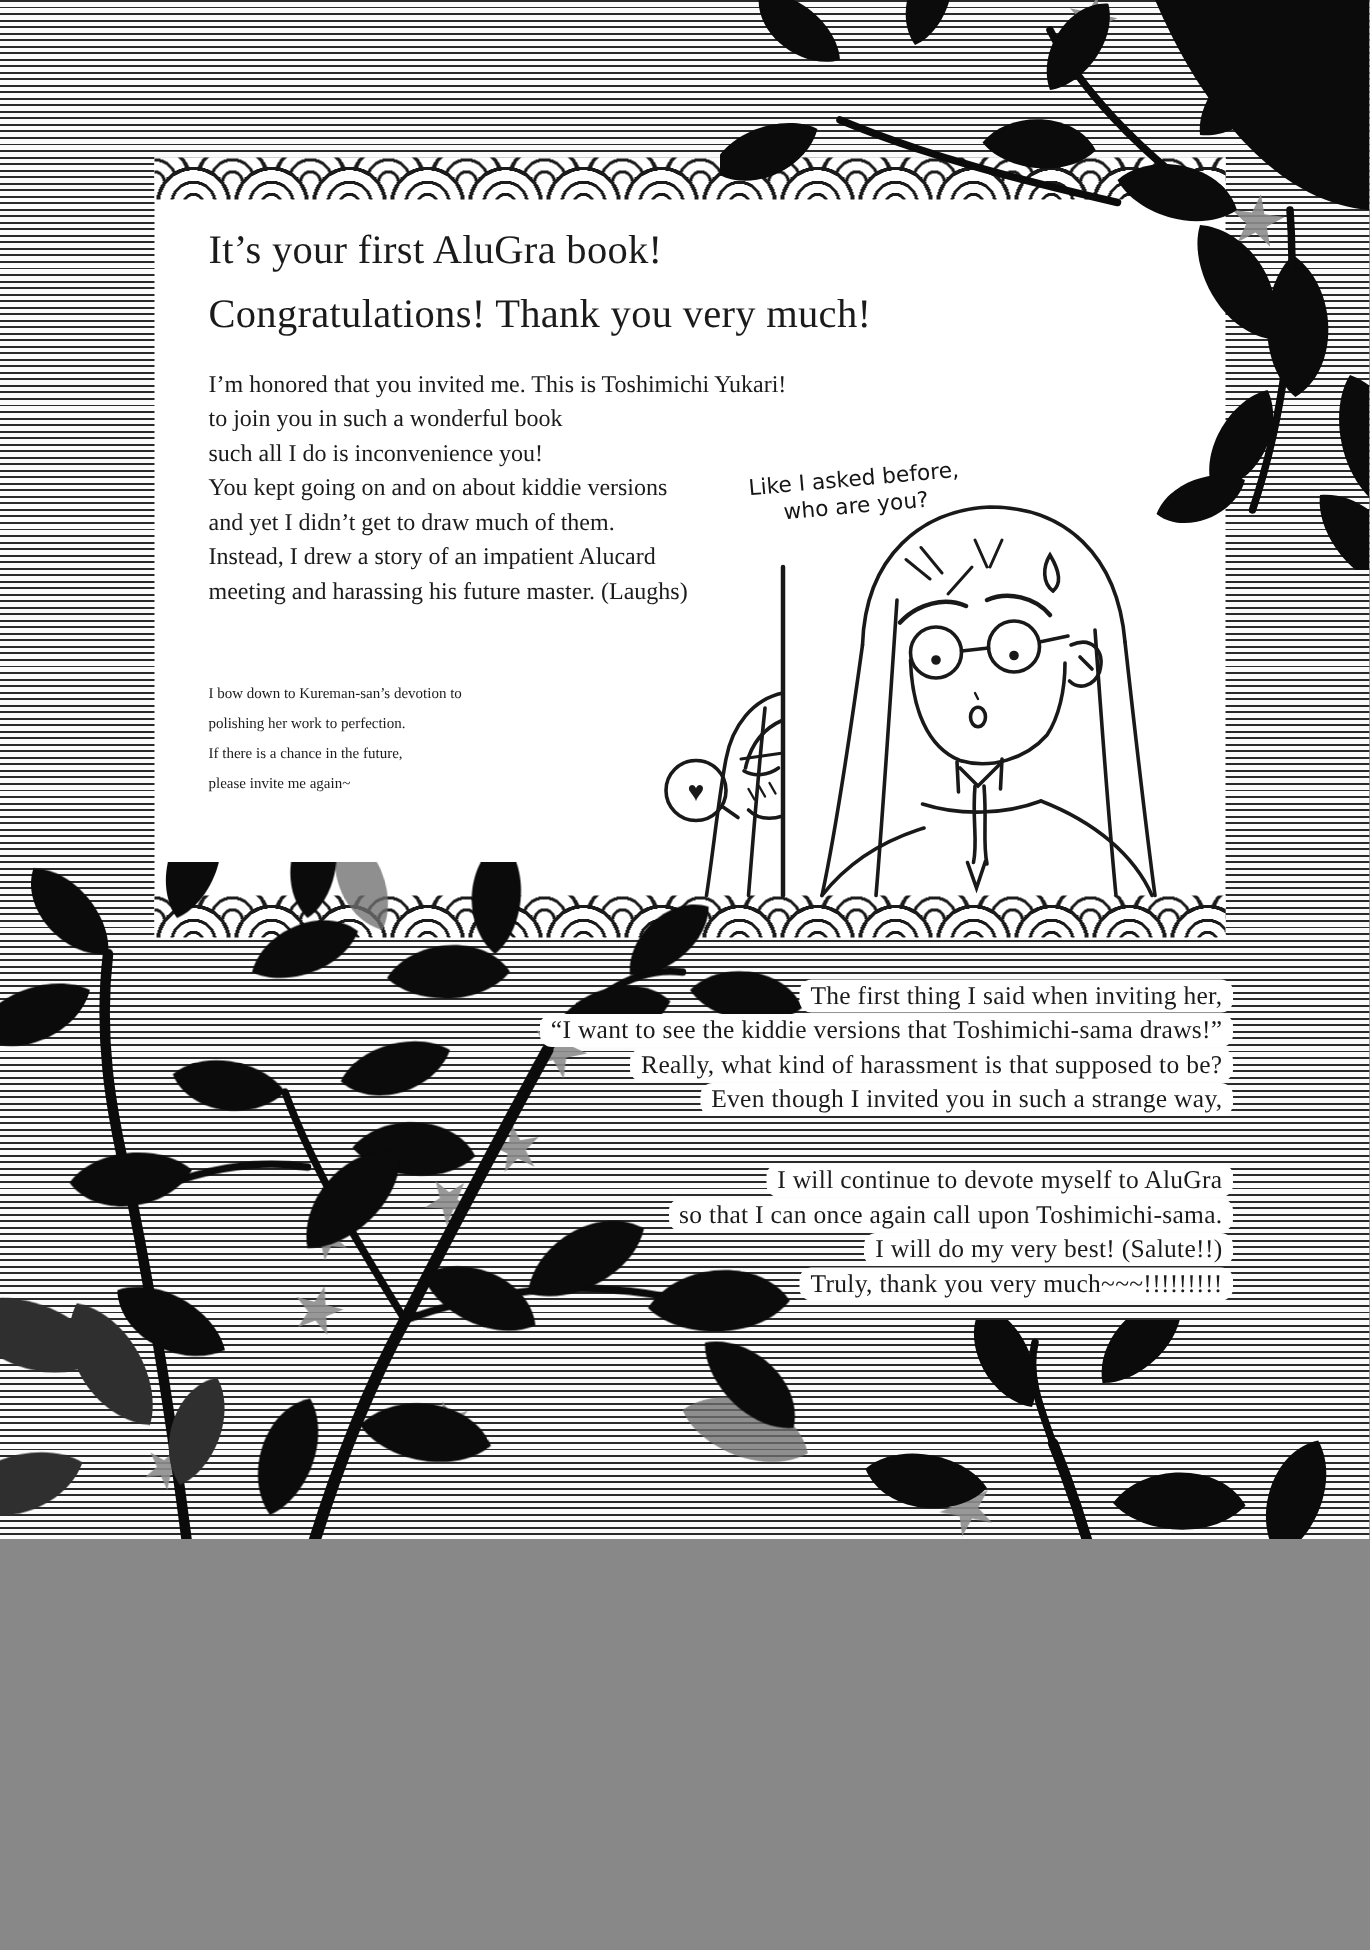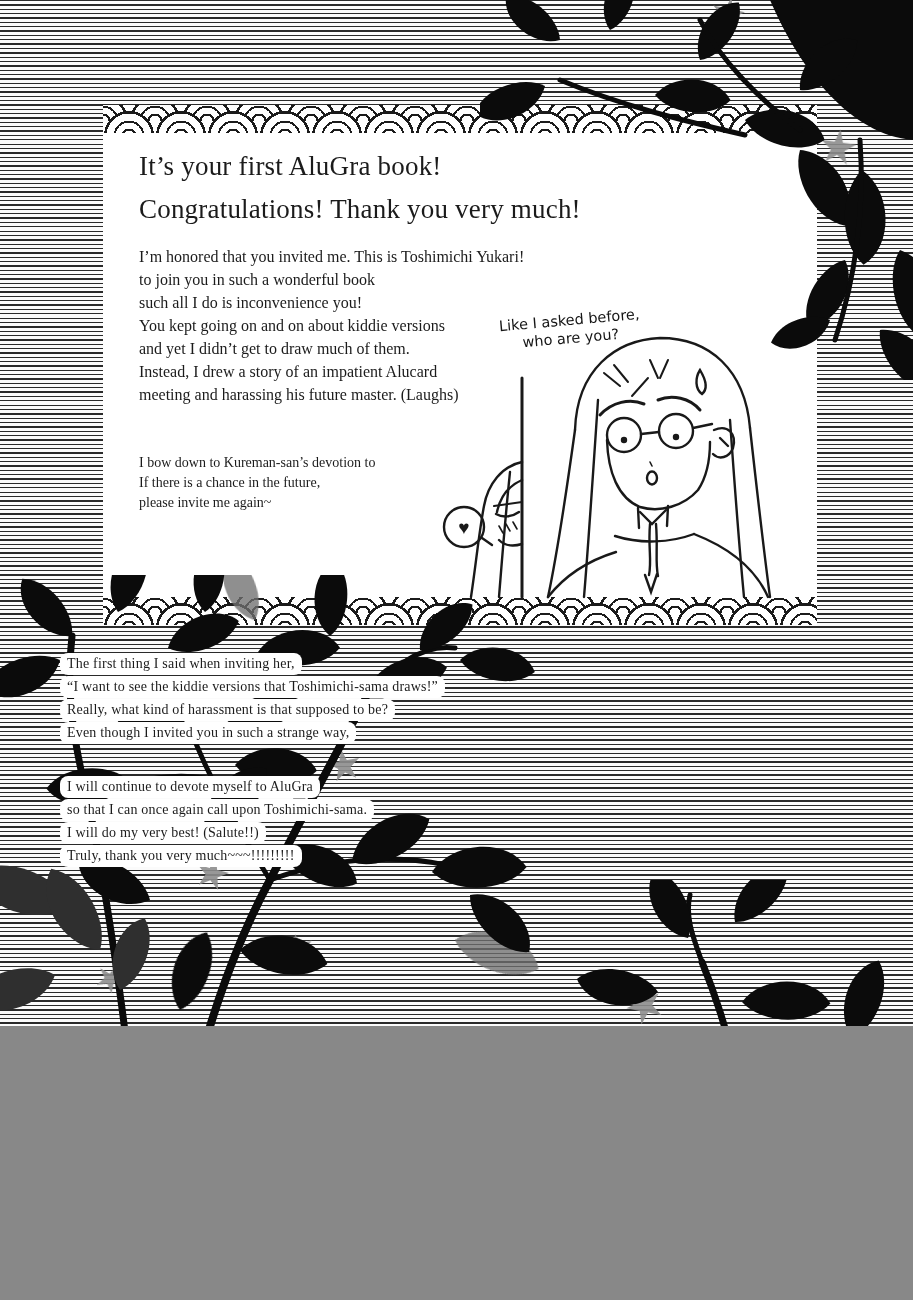"I bow down to Kureman-san’s" .para2 { font-size: 14px -> 10px }
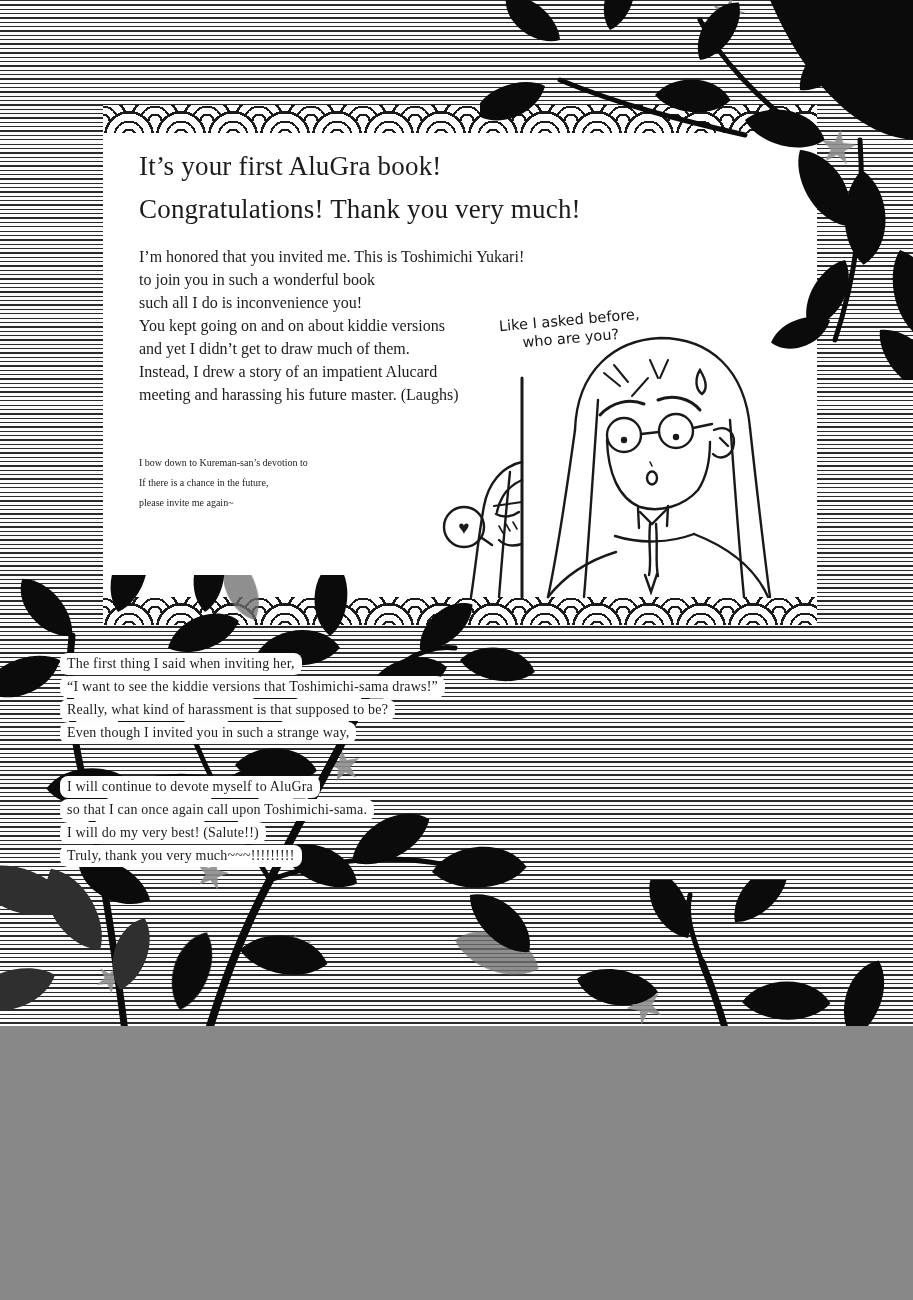"polishing her work to perfection." div.ln { html: none -> <div>polishing her work to perfection.</div> }
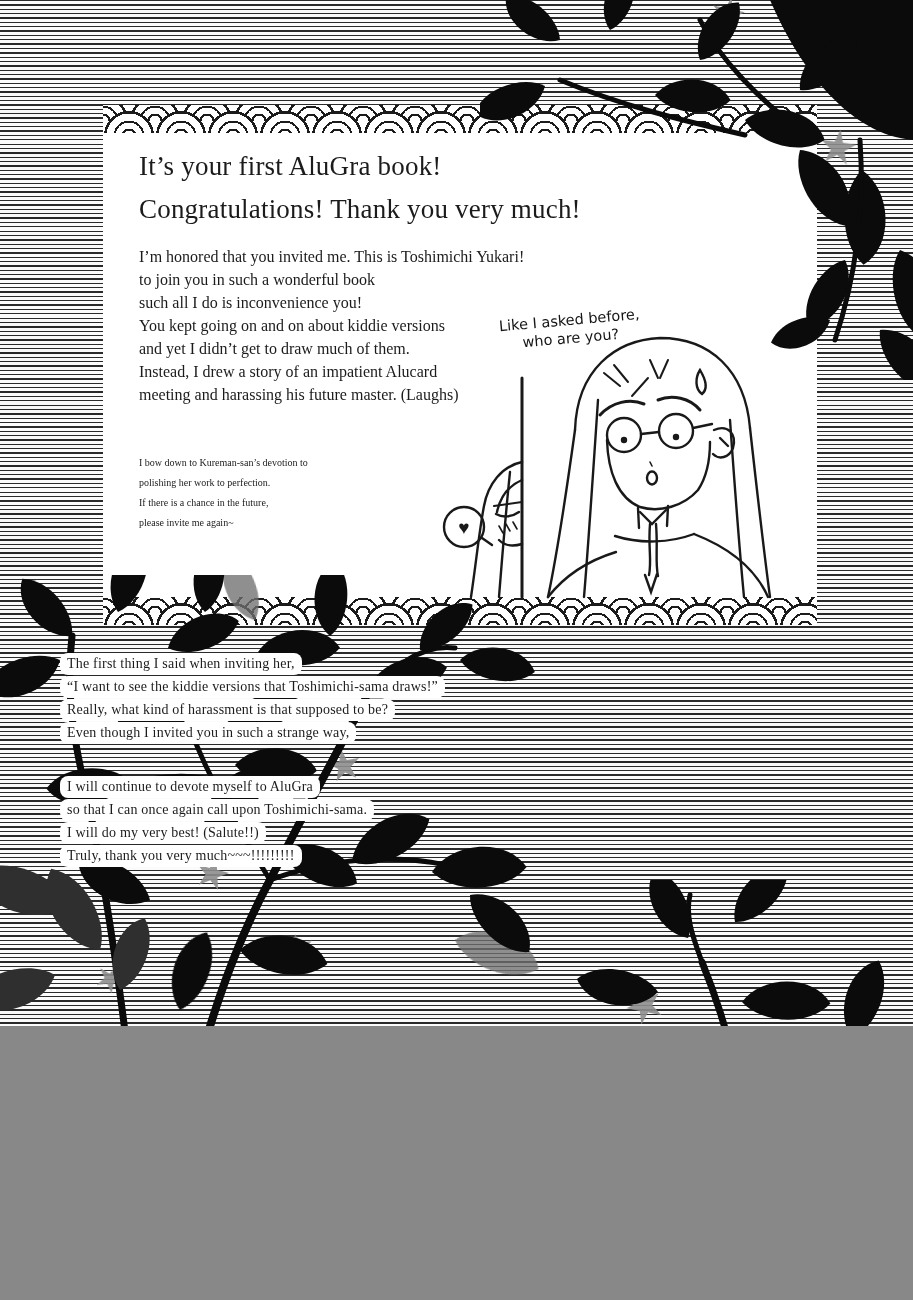"The first thing I said" .reply { font-size: 14px -> 17px; text-align: none -> right }
